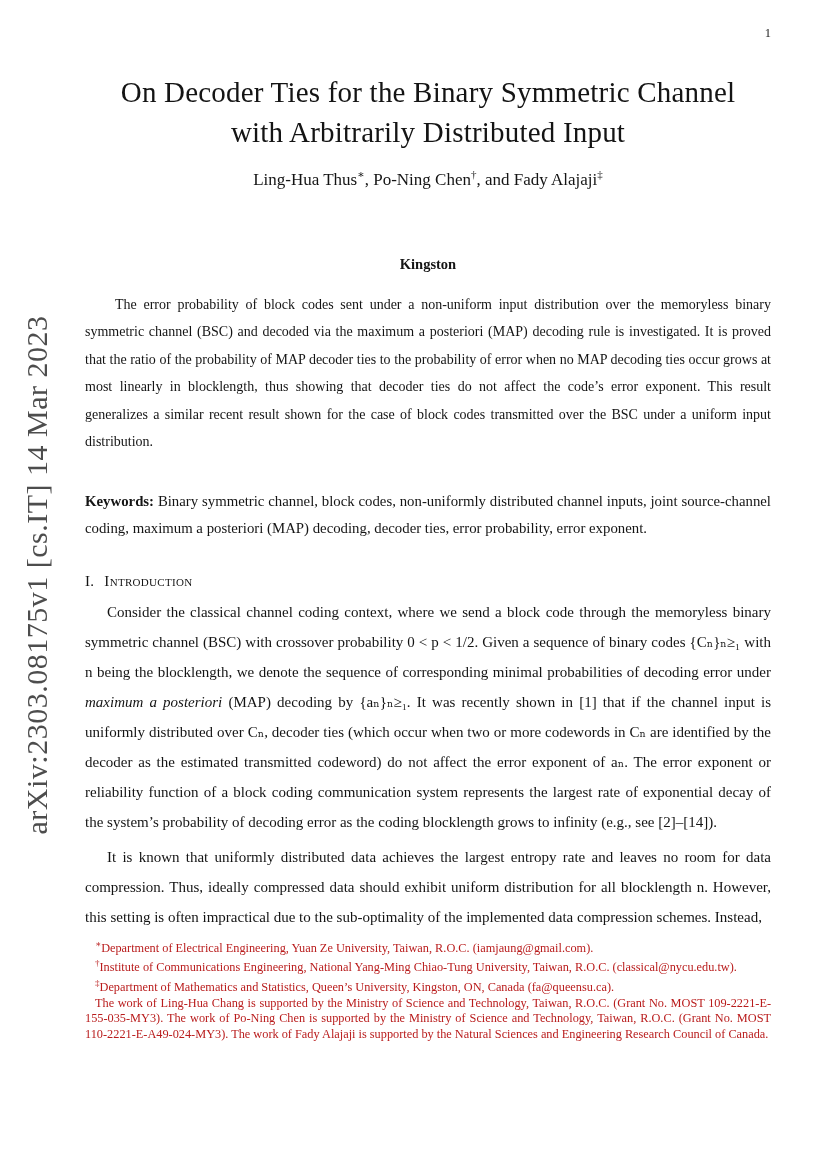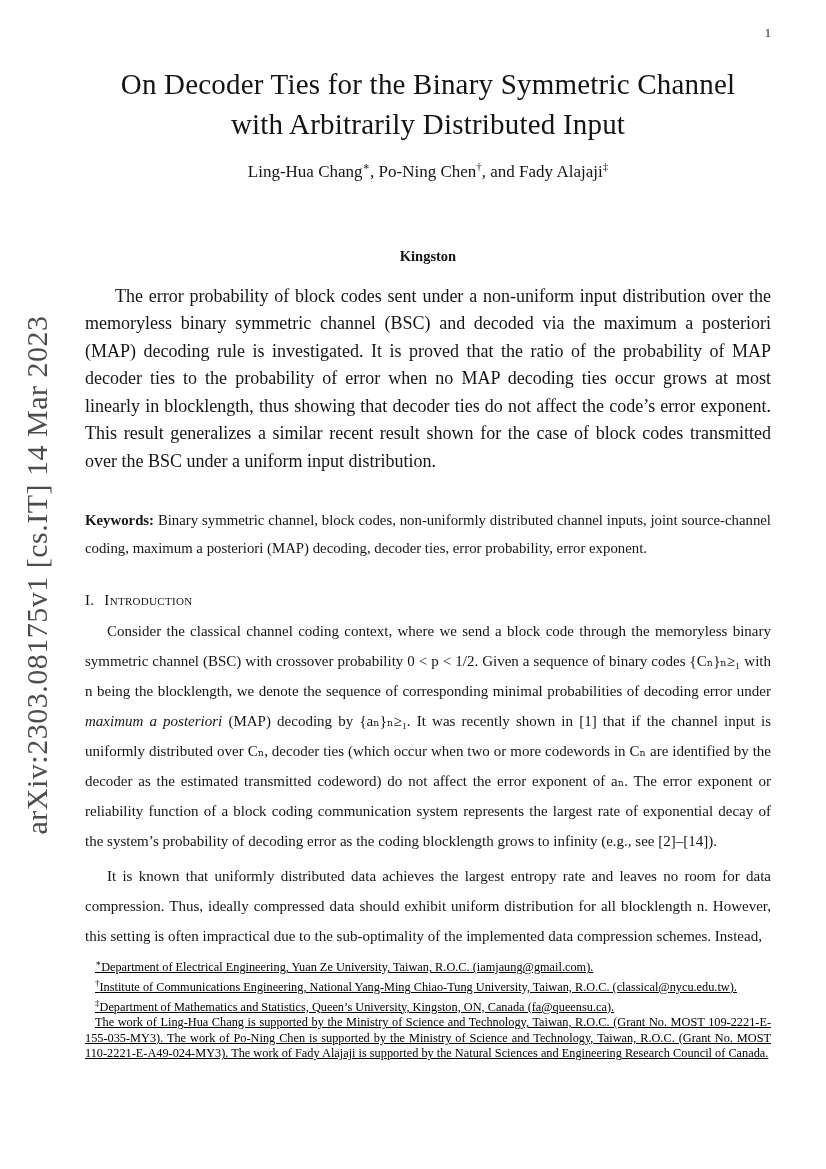"On Decoder Ties for the" .content { top: 0 -> 8px }
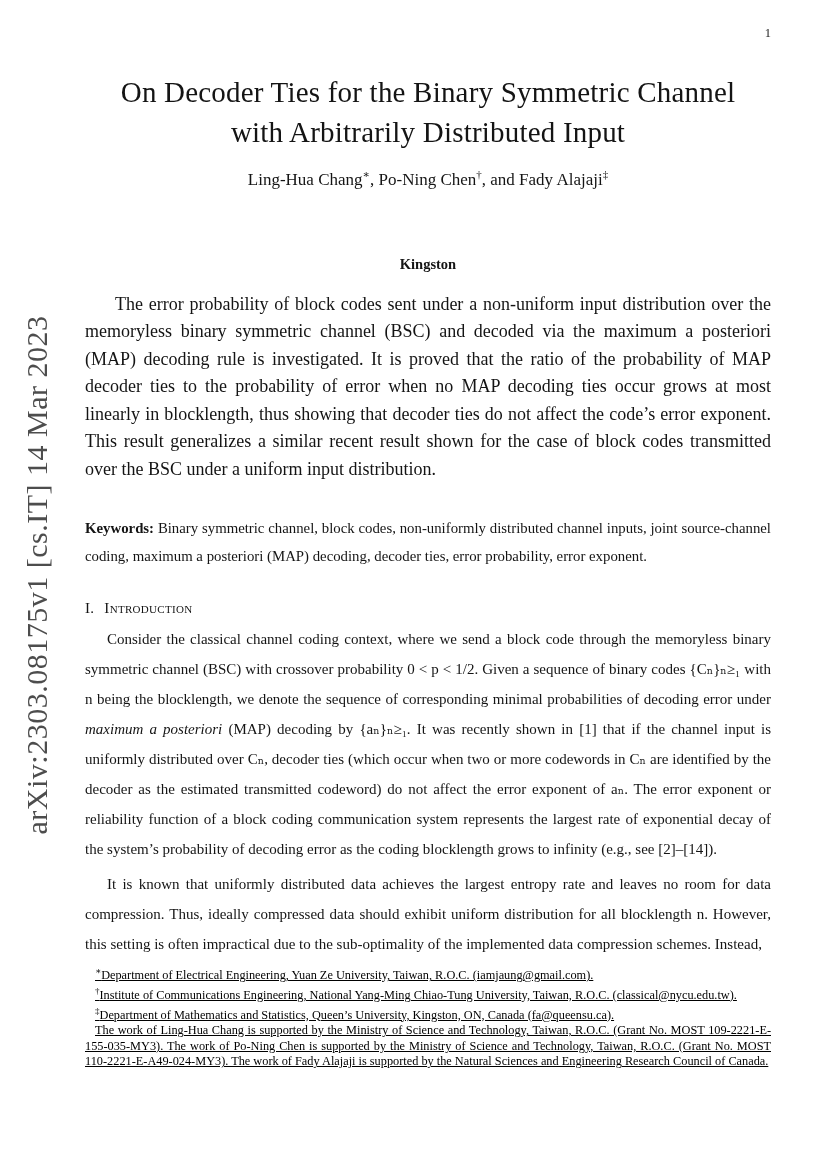"Ling-Hua Chang" span { text: Chang -> Thus }
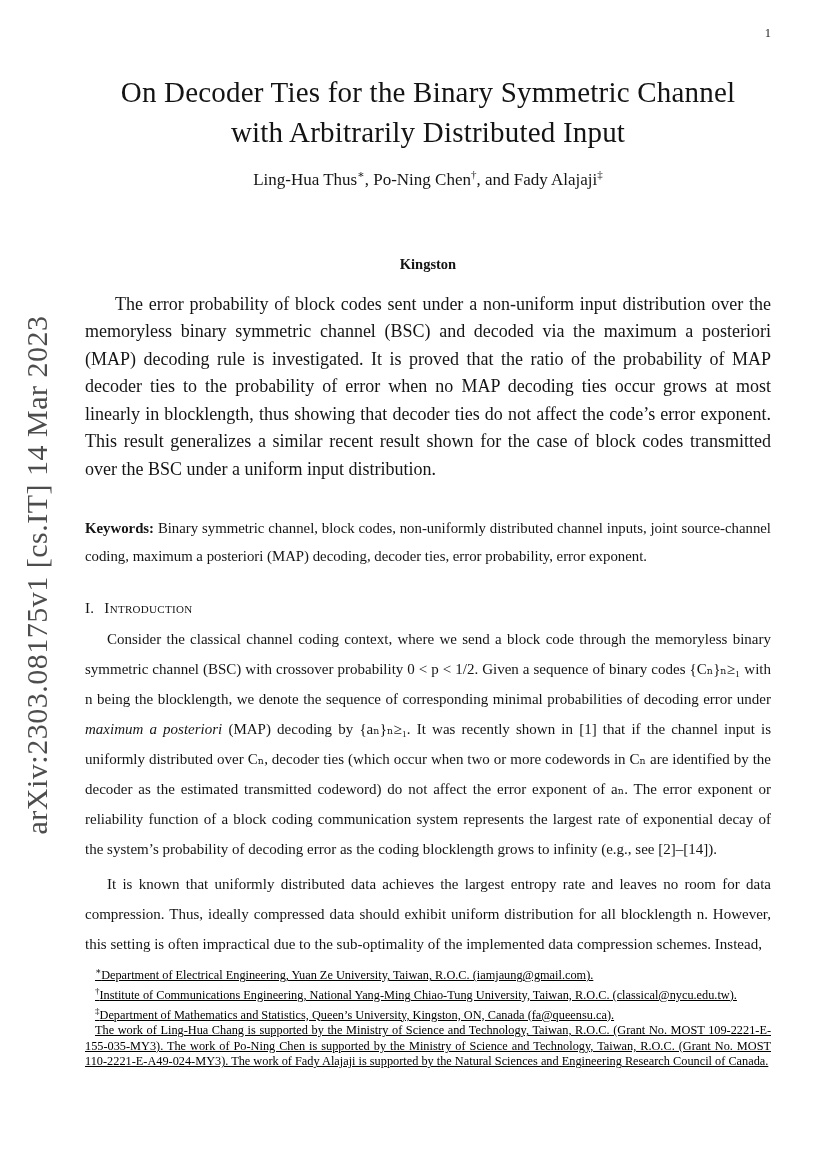"The error probability of block" .abstract-text { font-size: 18px -> 14px }
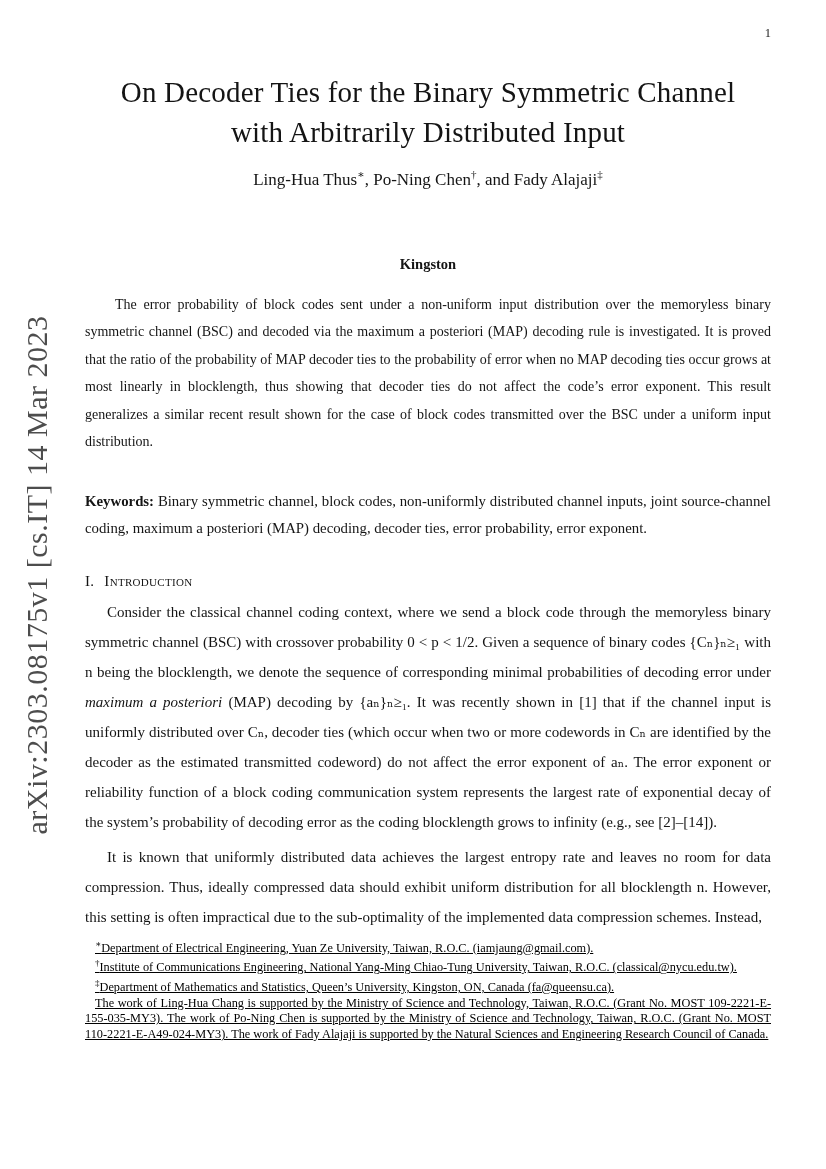"∗Department of Electrical Engineering," .footnotes { color: #000000 -> #b91c1c; text-decoration: underline -> none }
